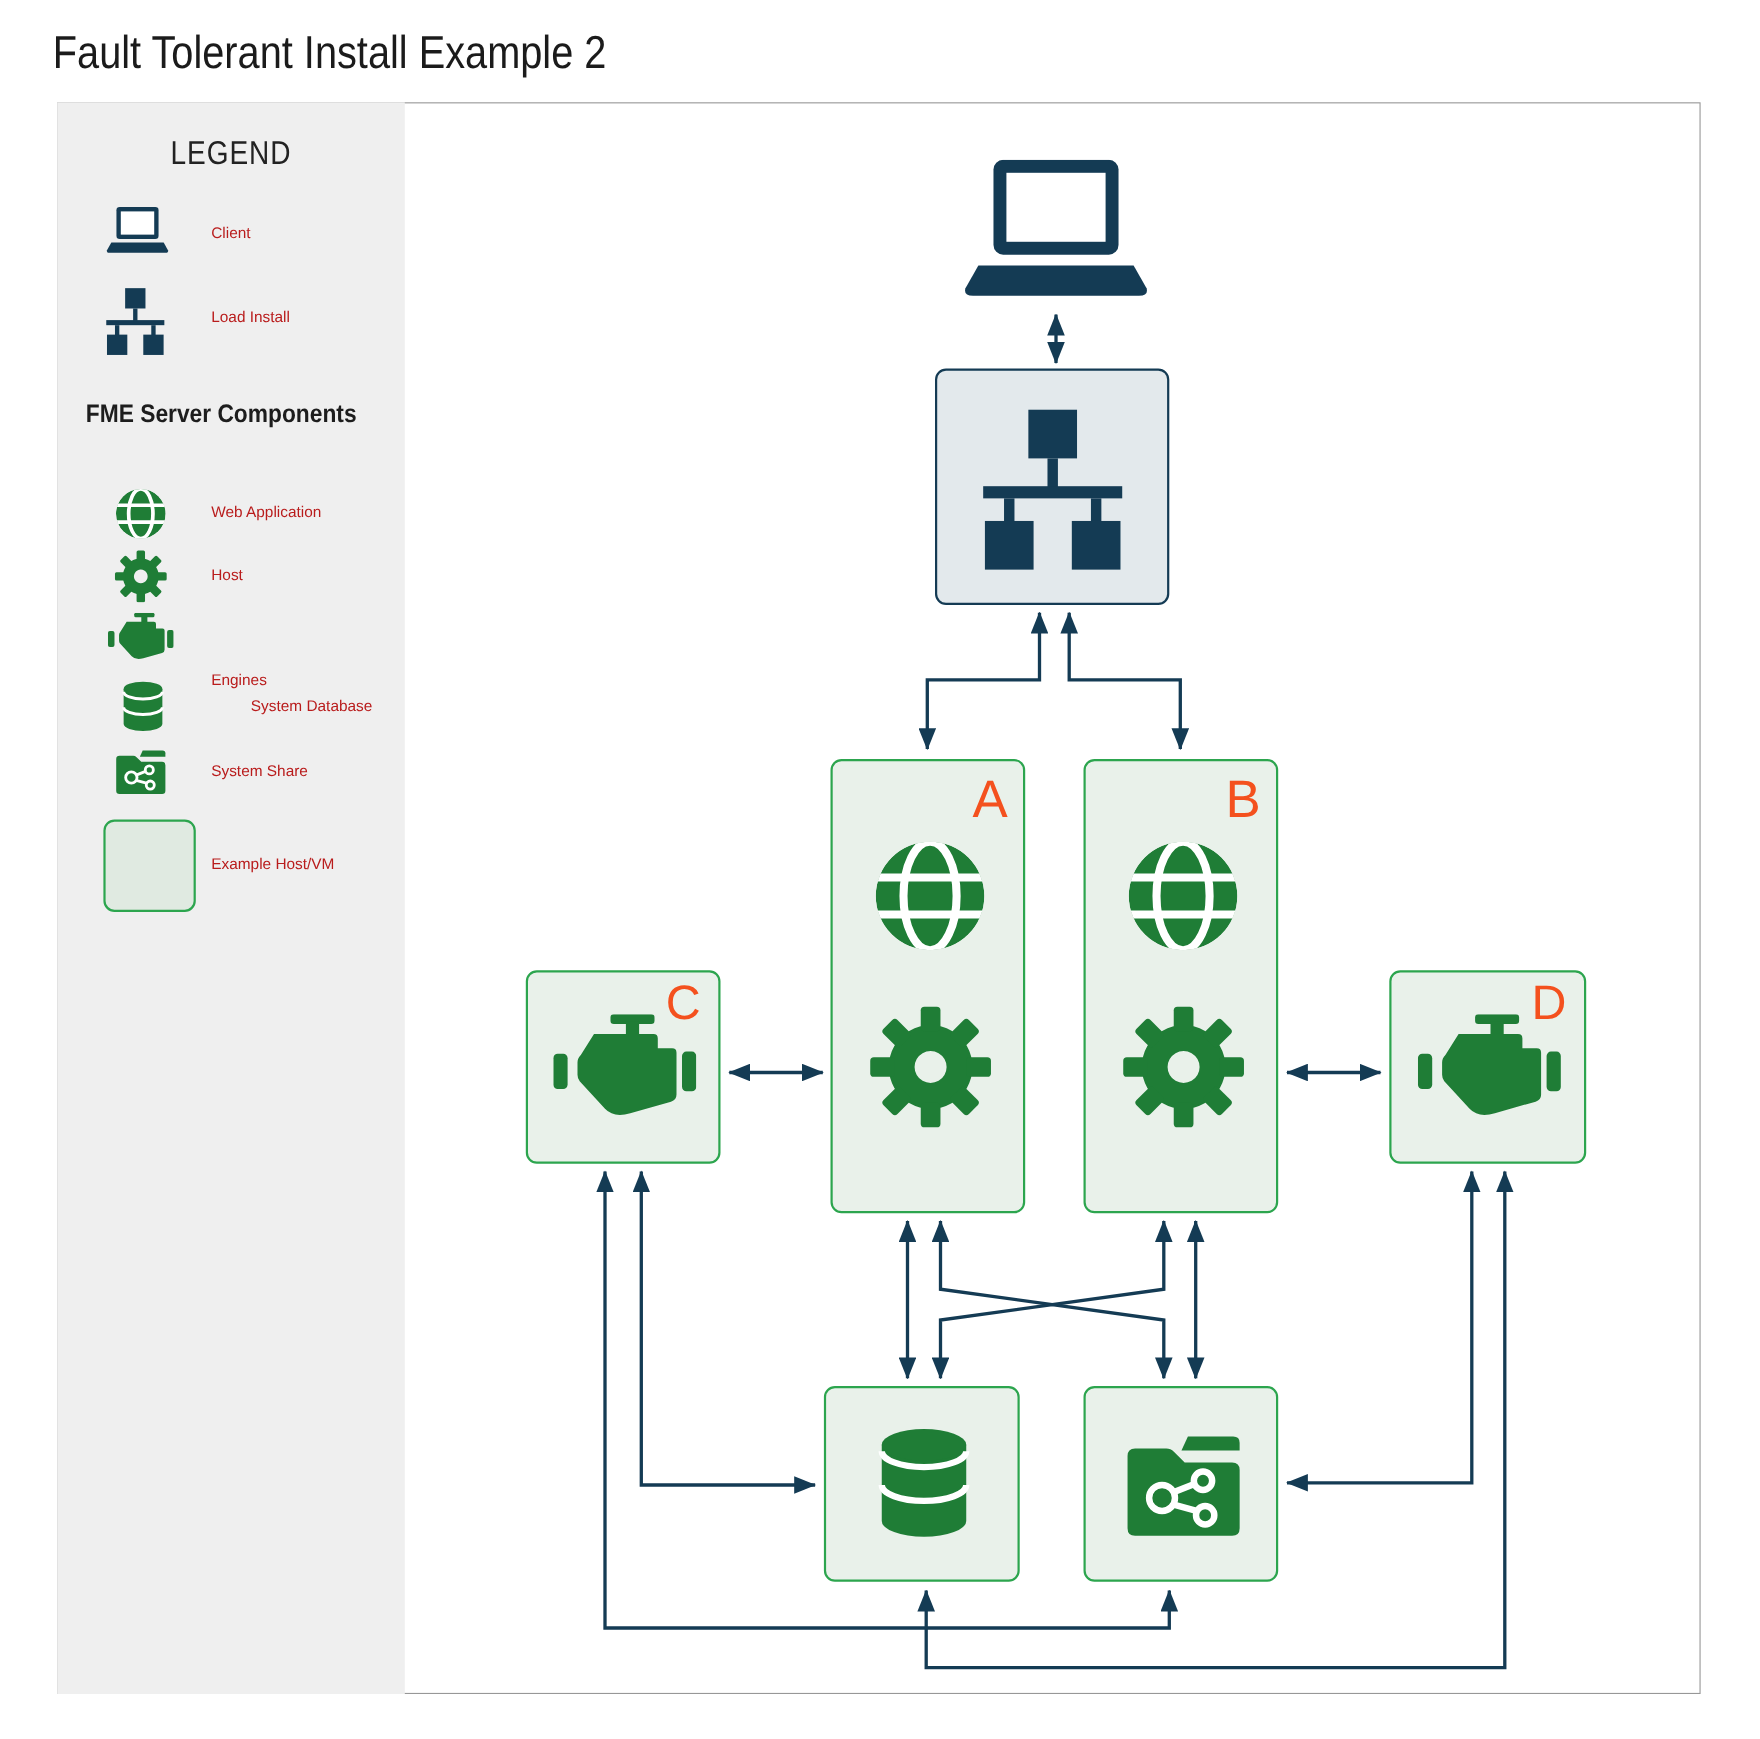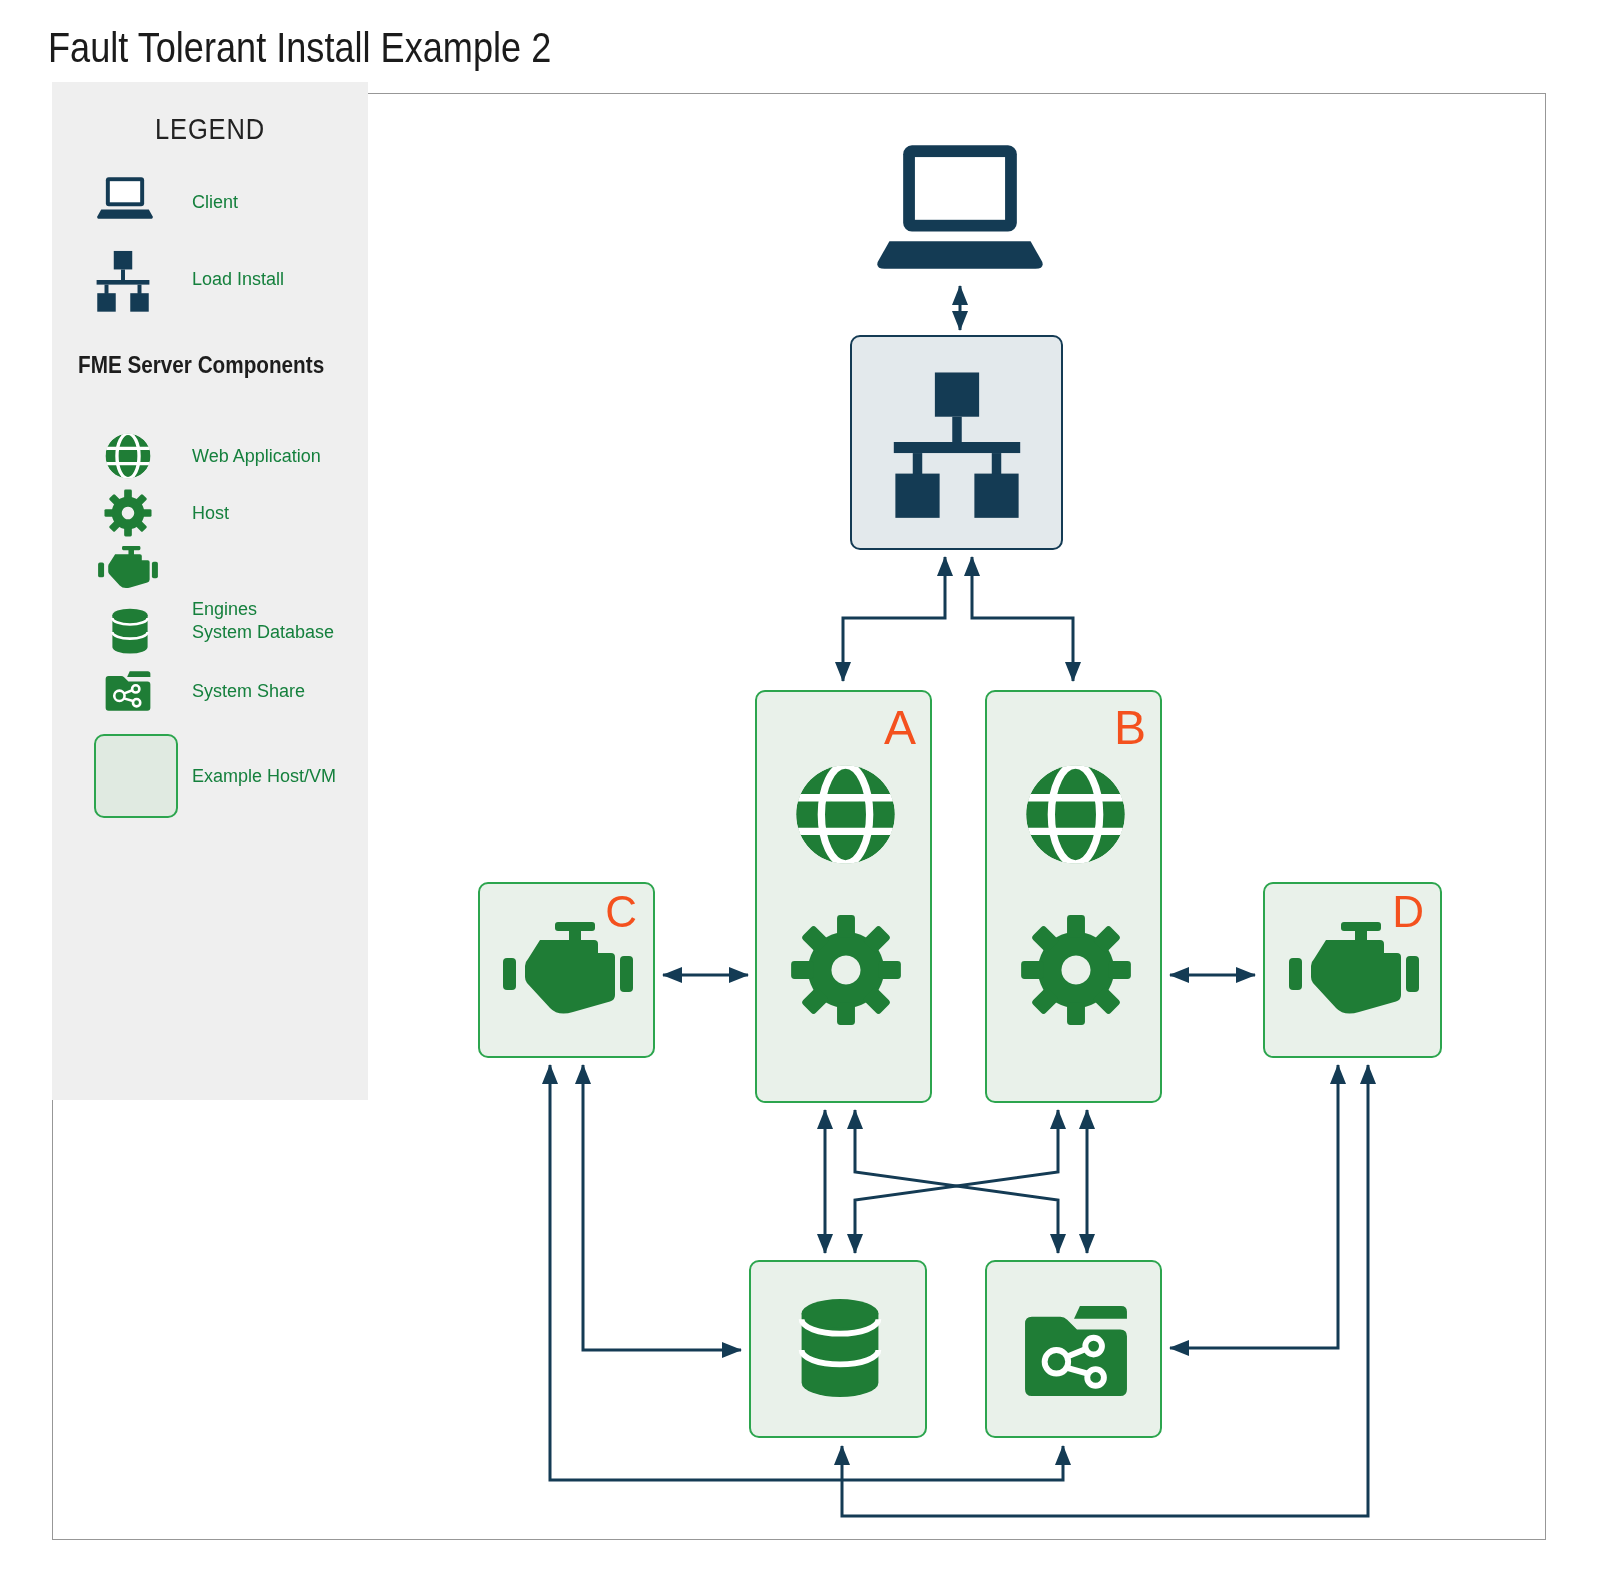"LEGEND" .legend { height: 1018px -> 1447px; top: 82px -> 93px }
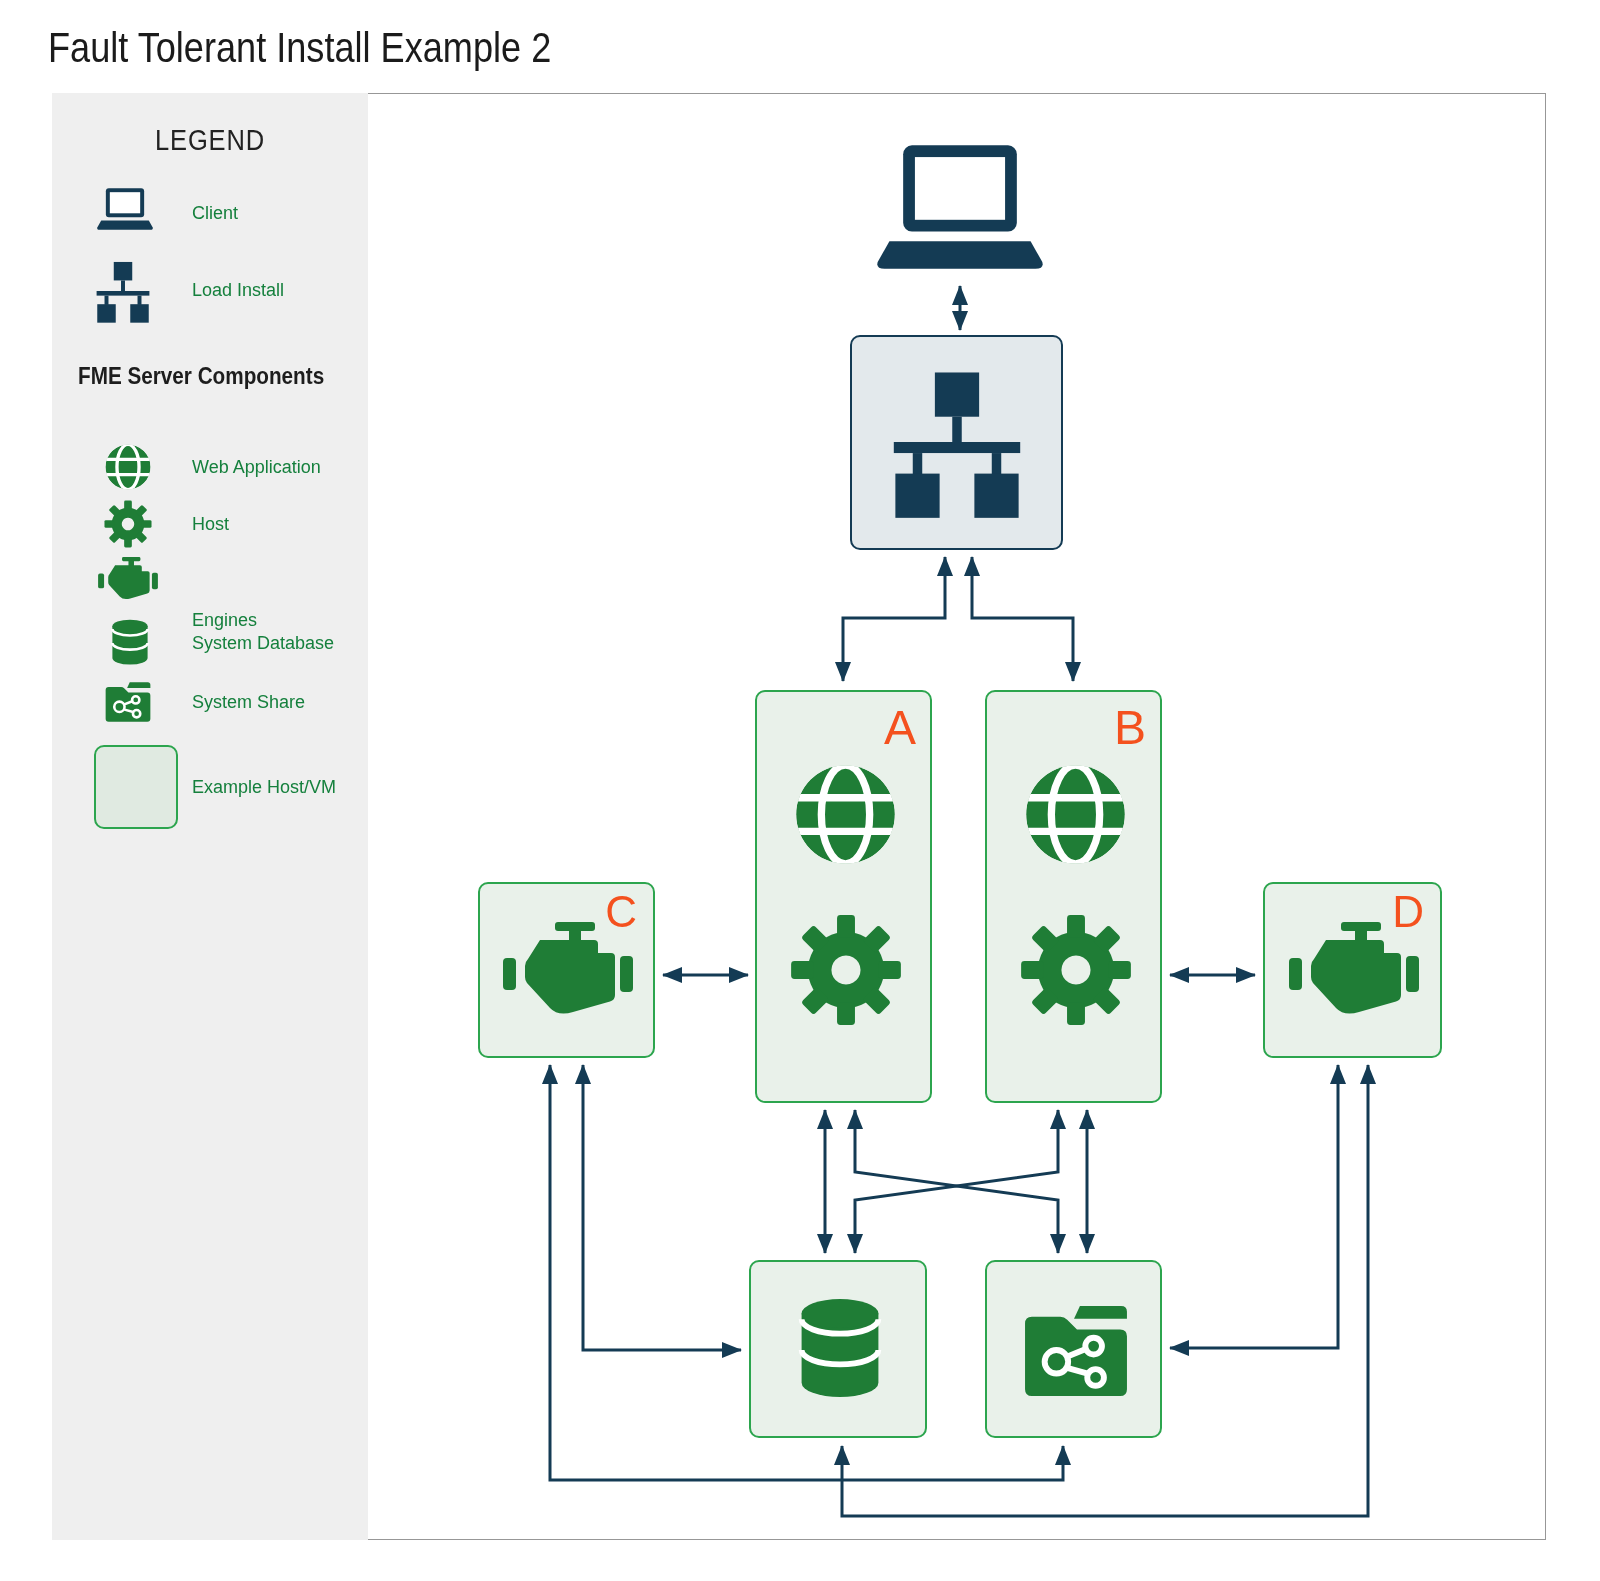"Client" .lg-label { color: #15803d -> #b91c1c; font-size: 18px -> 14px }
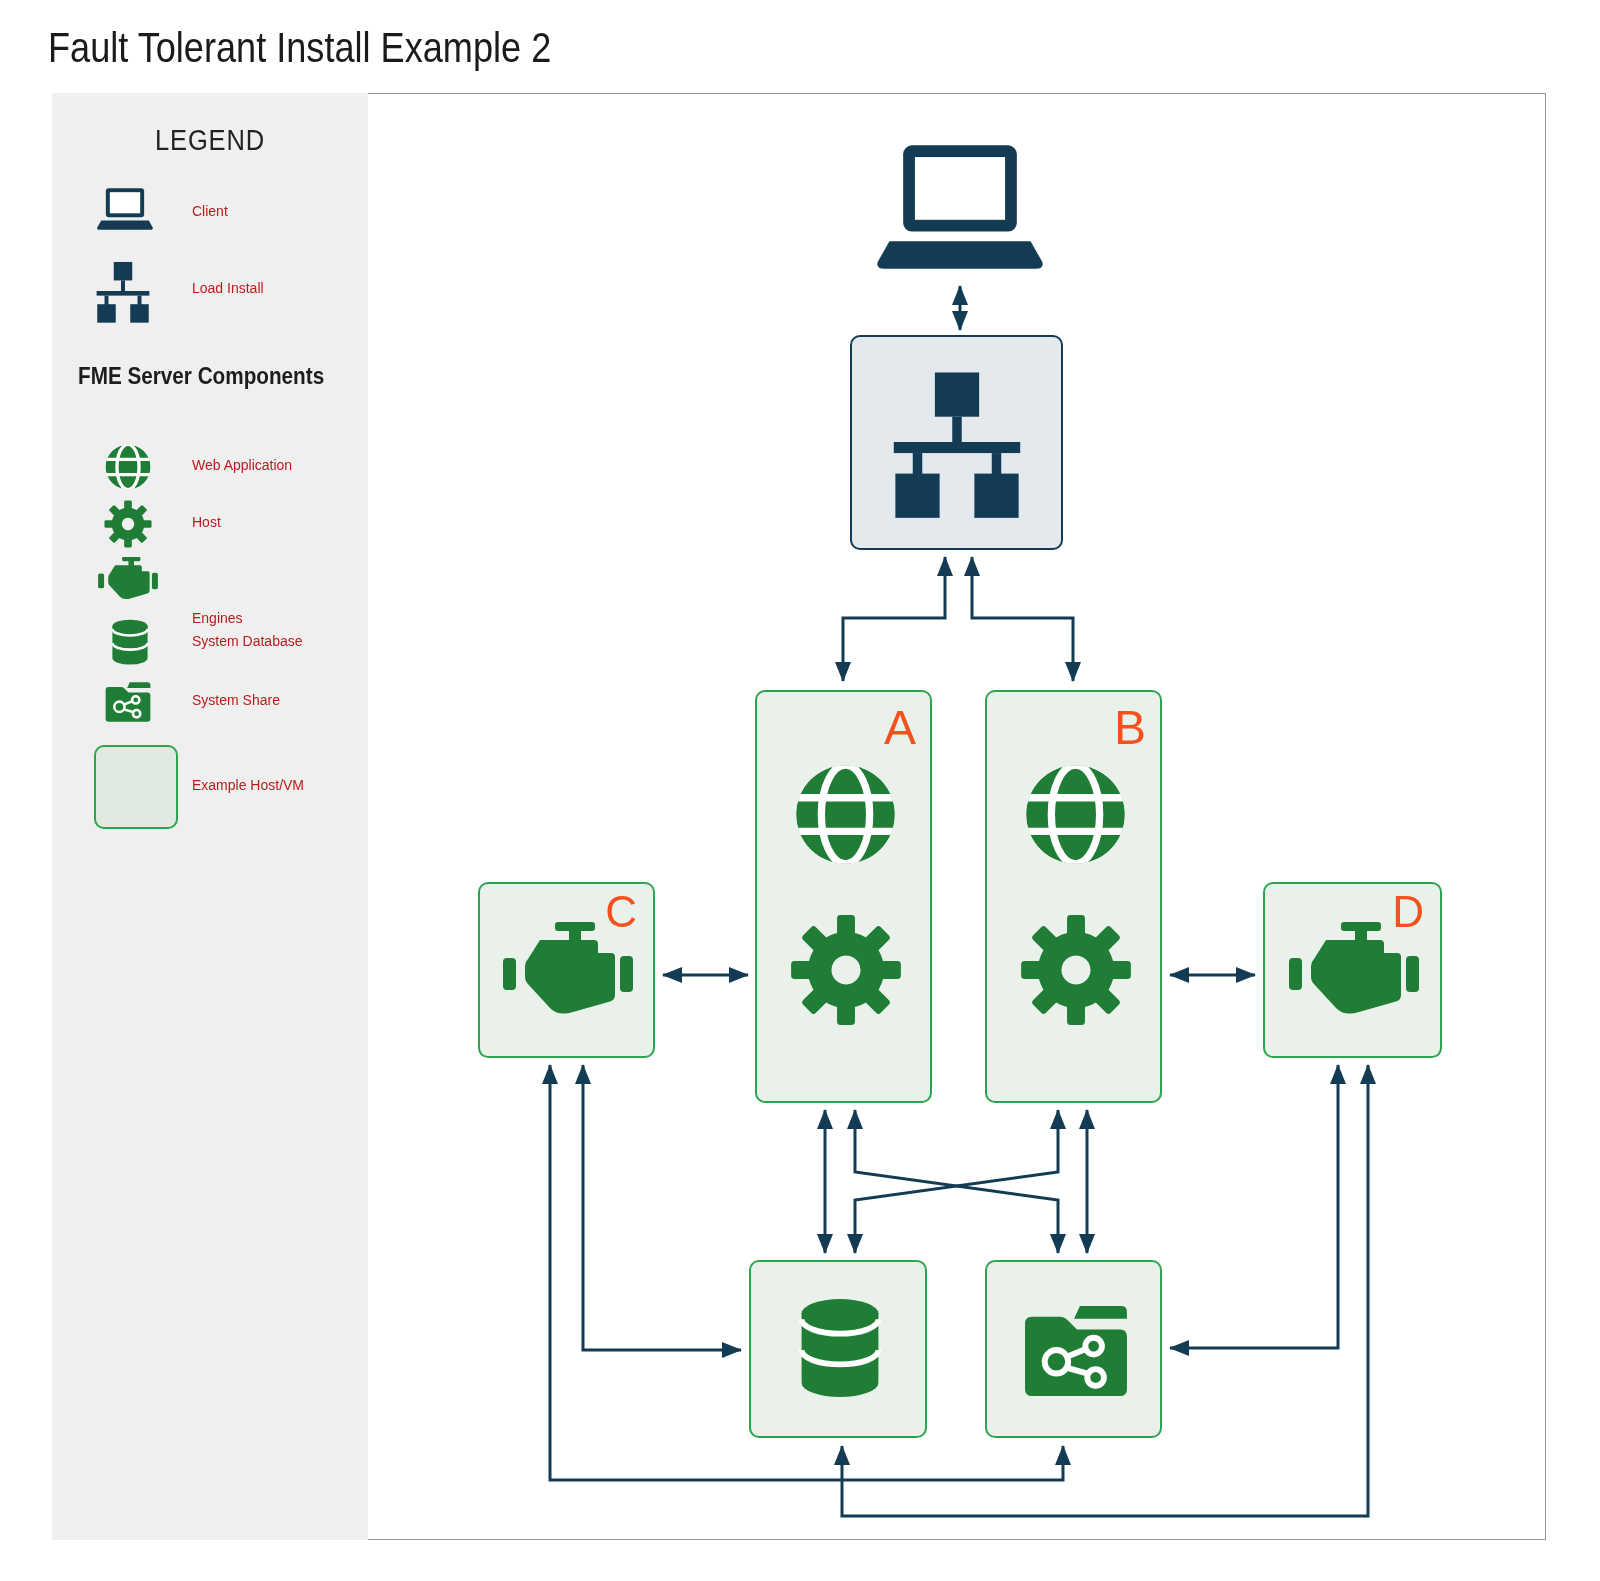"System Database" span.lg-label { margin-left: none -> 36px }
